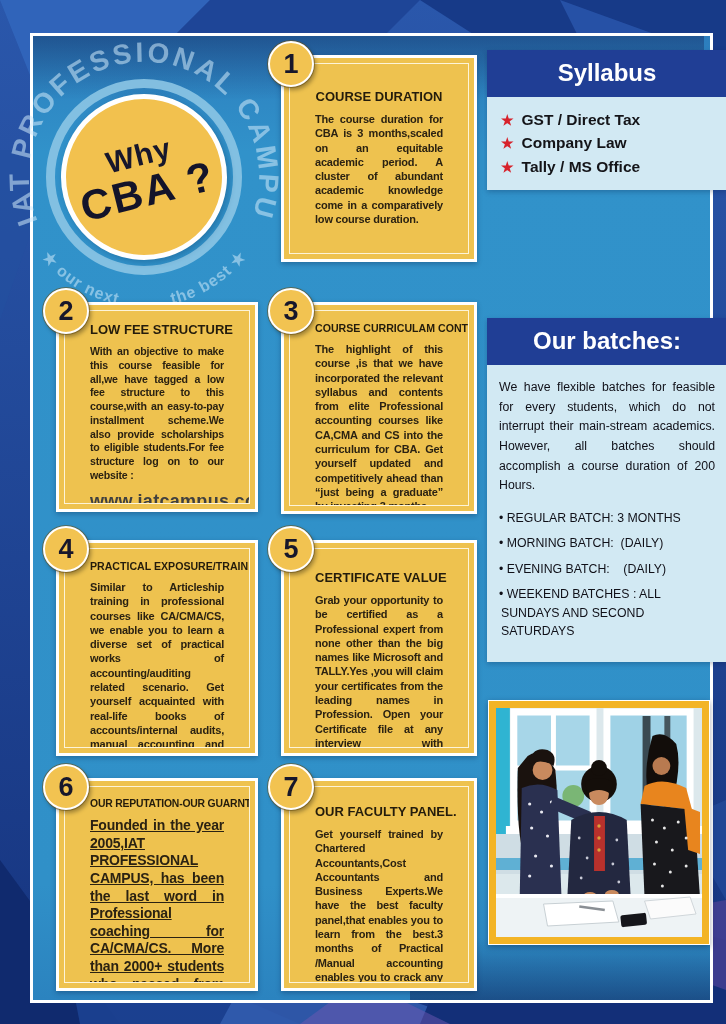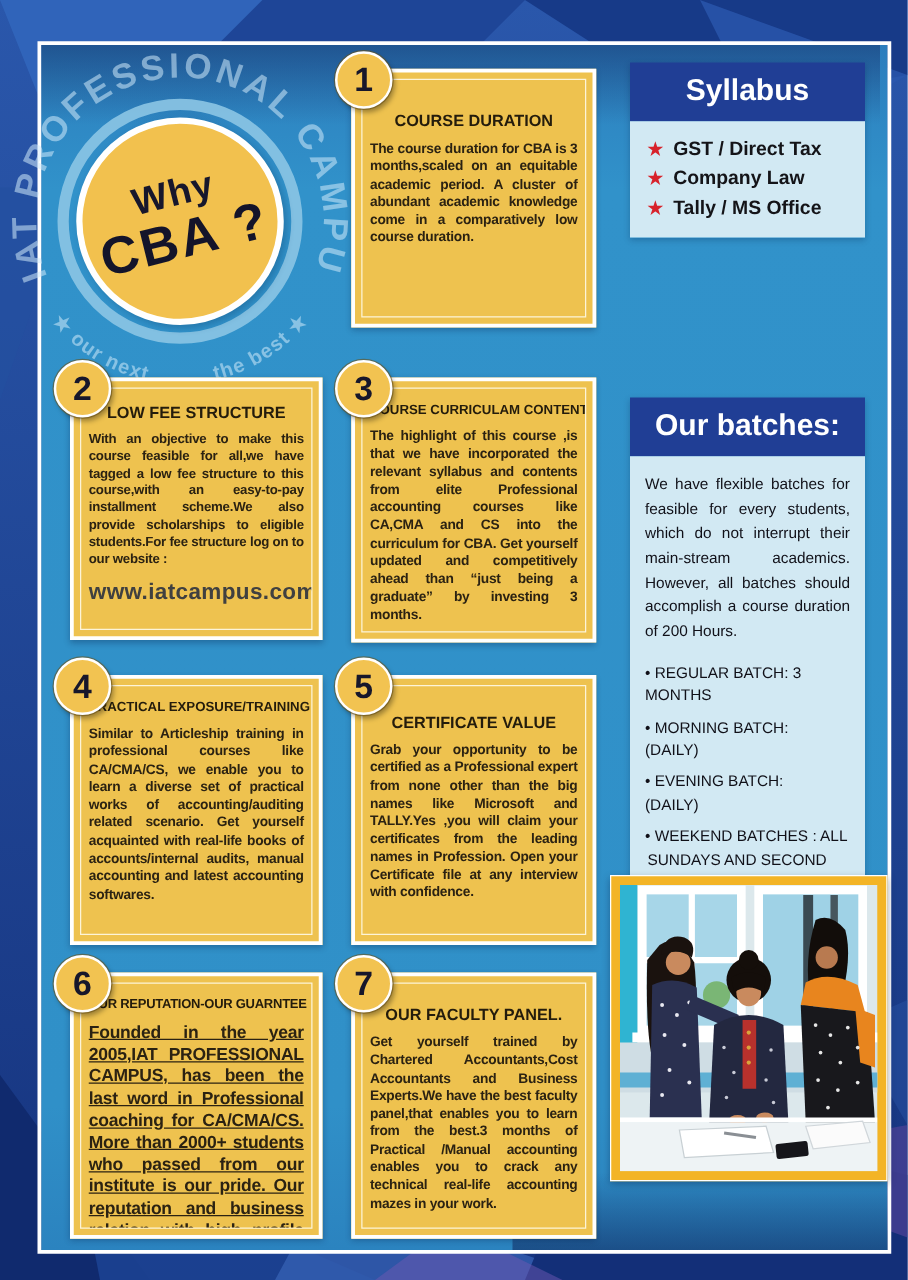"Syllabus" .panel { left: 504px -> 487px; width: 188px -> 240px }
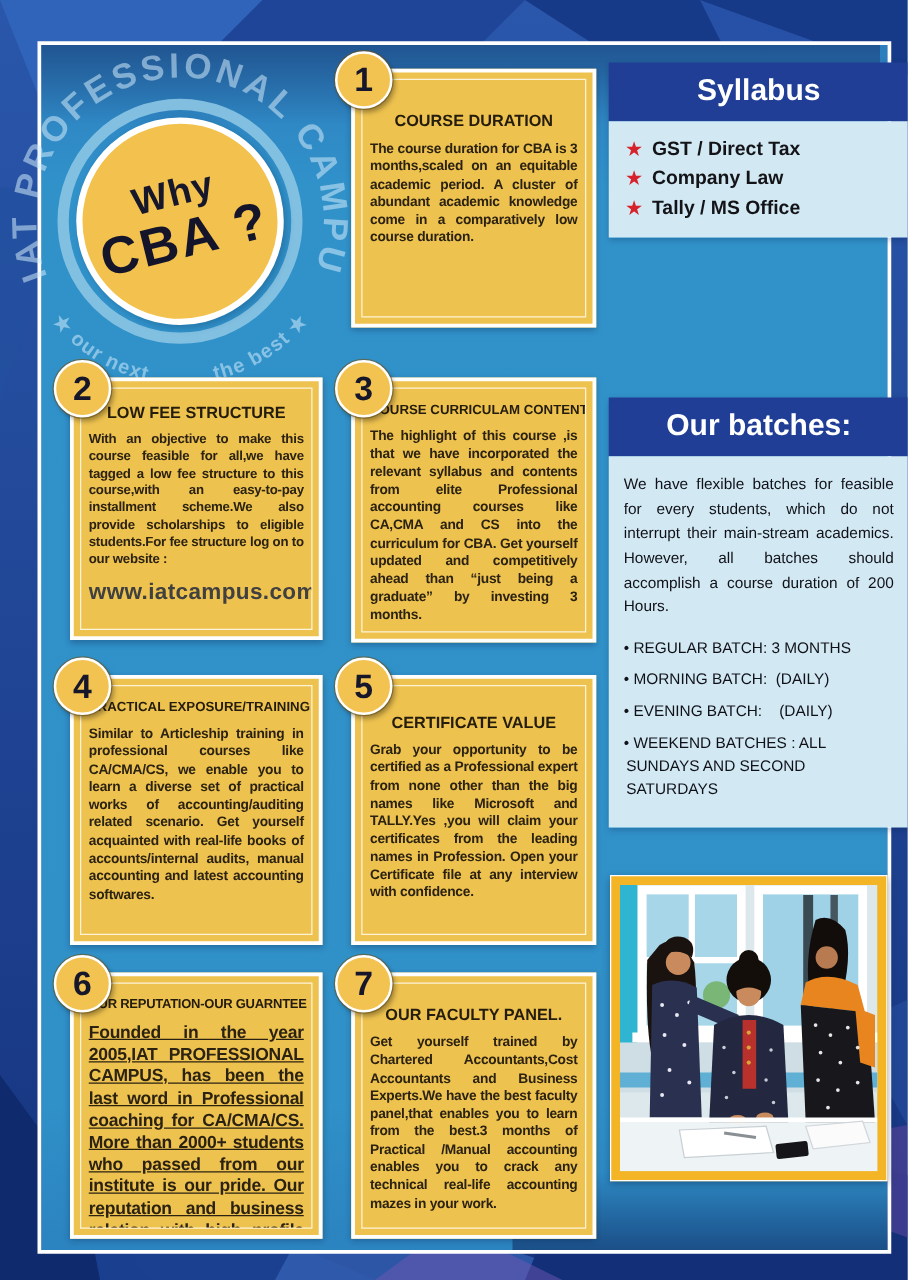"COURSE DURATION" .card .inner { padding: 9px 6px -> 9px 25px }
